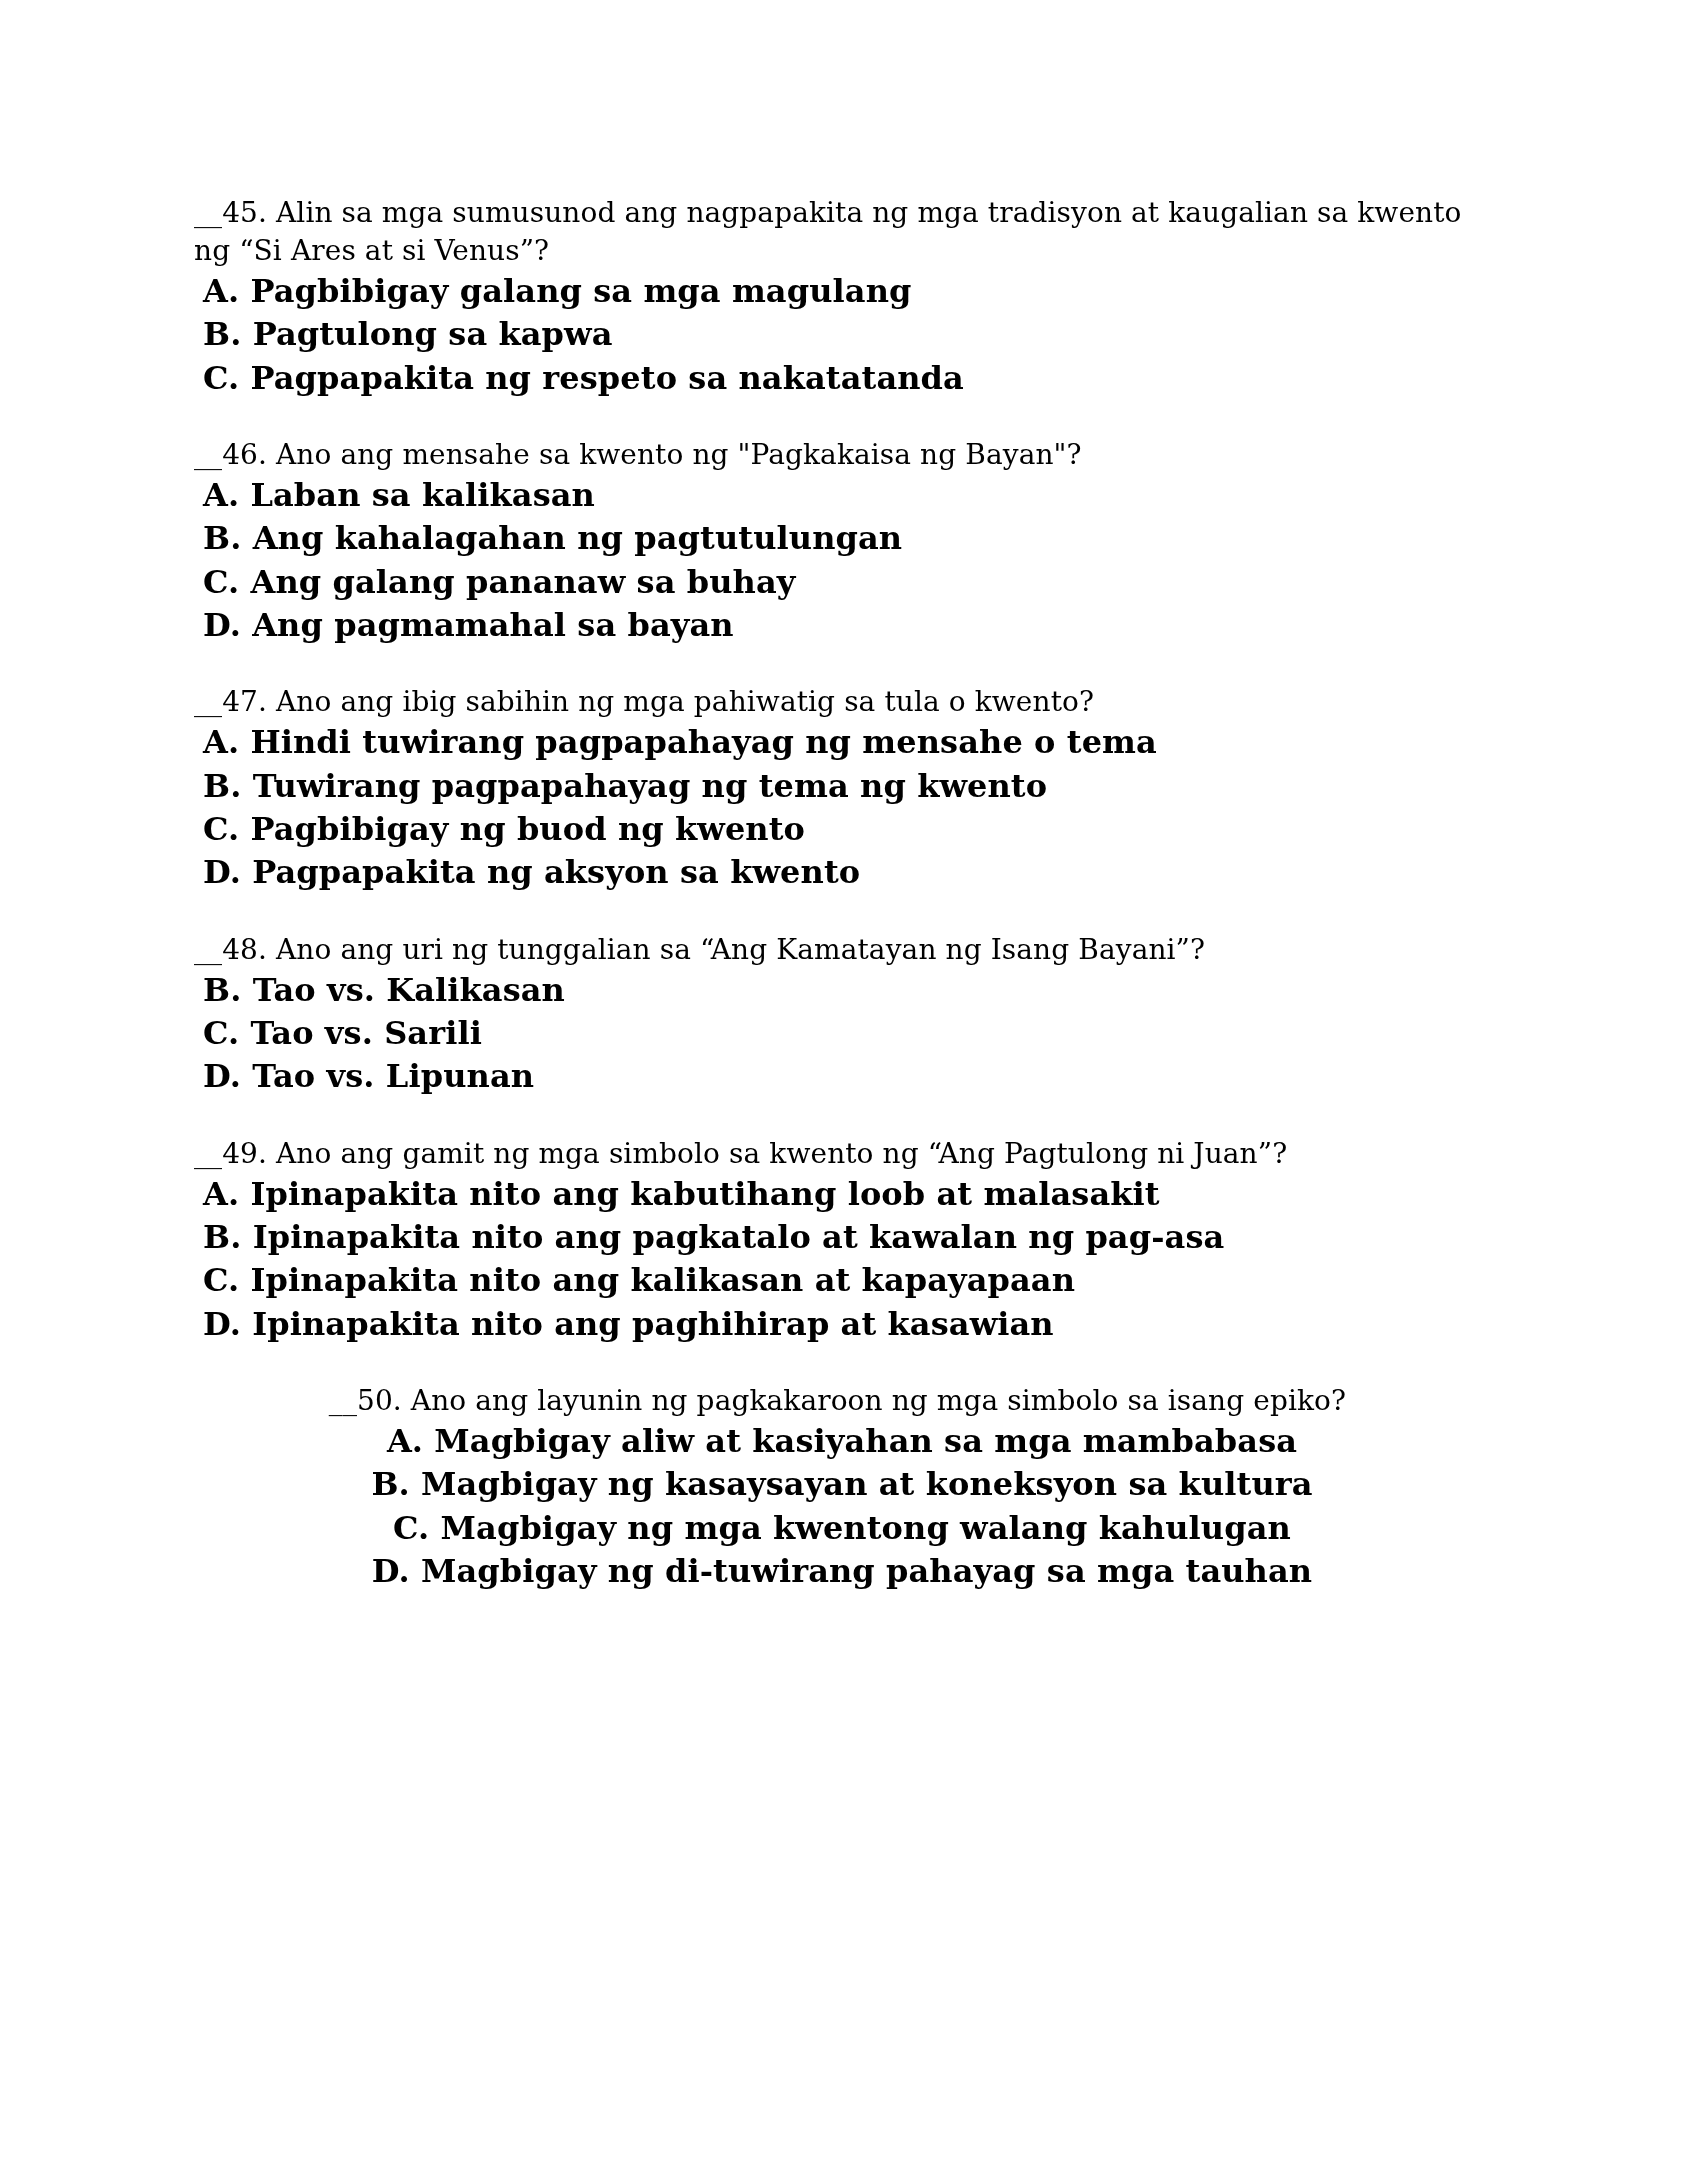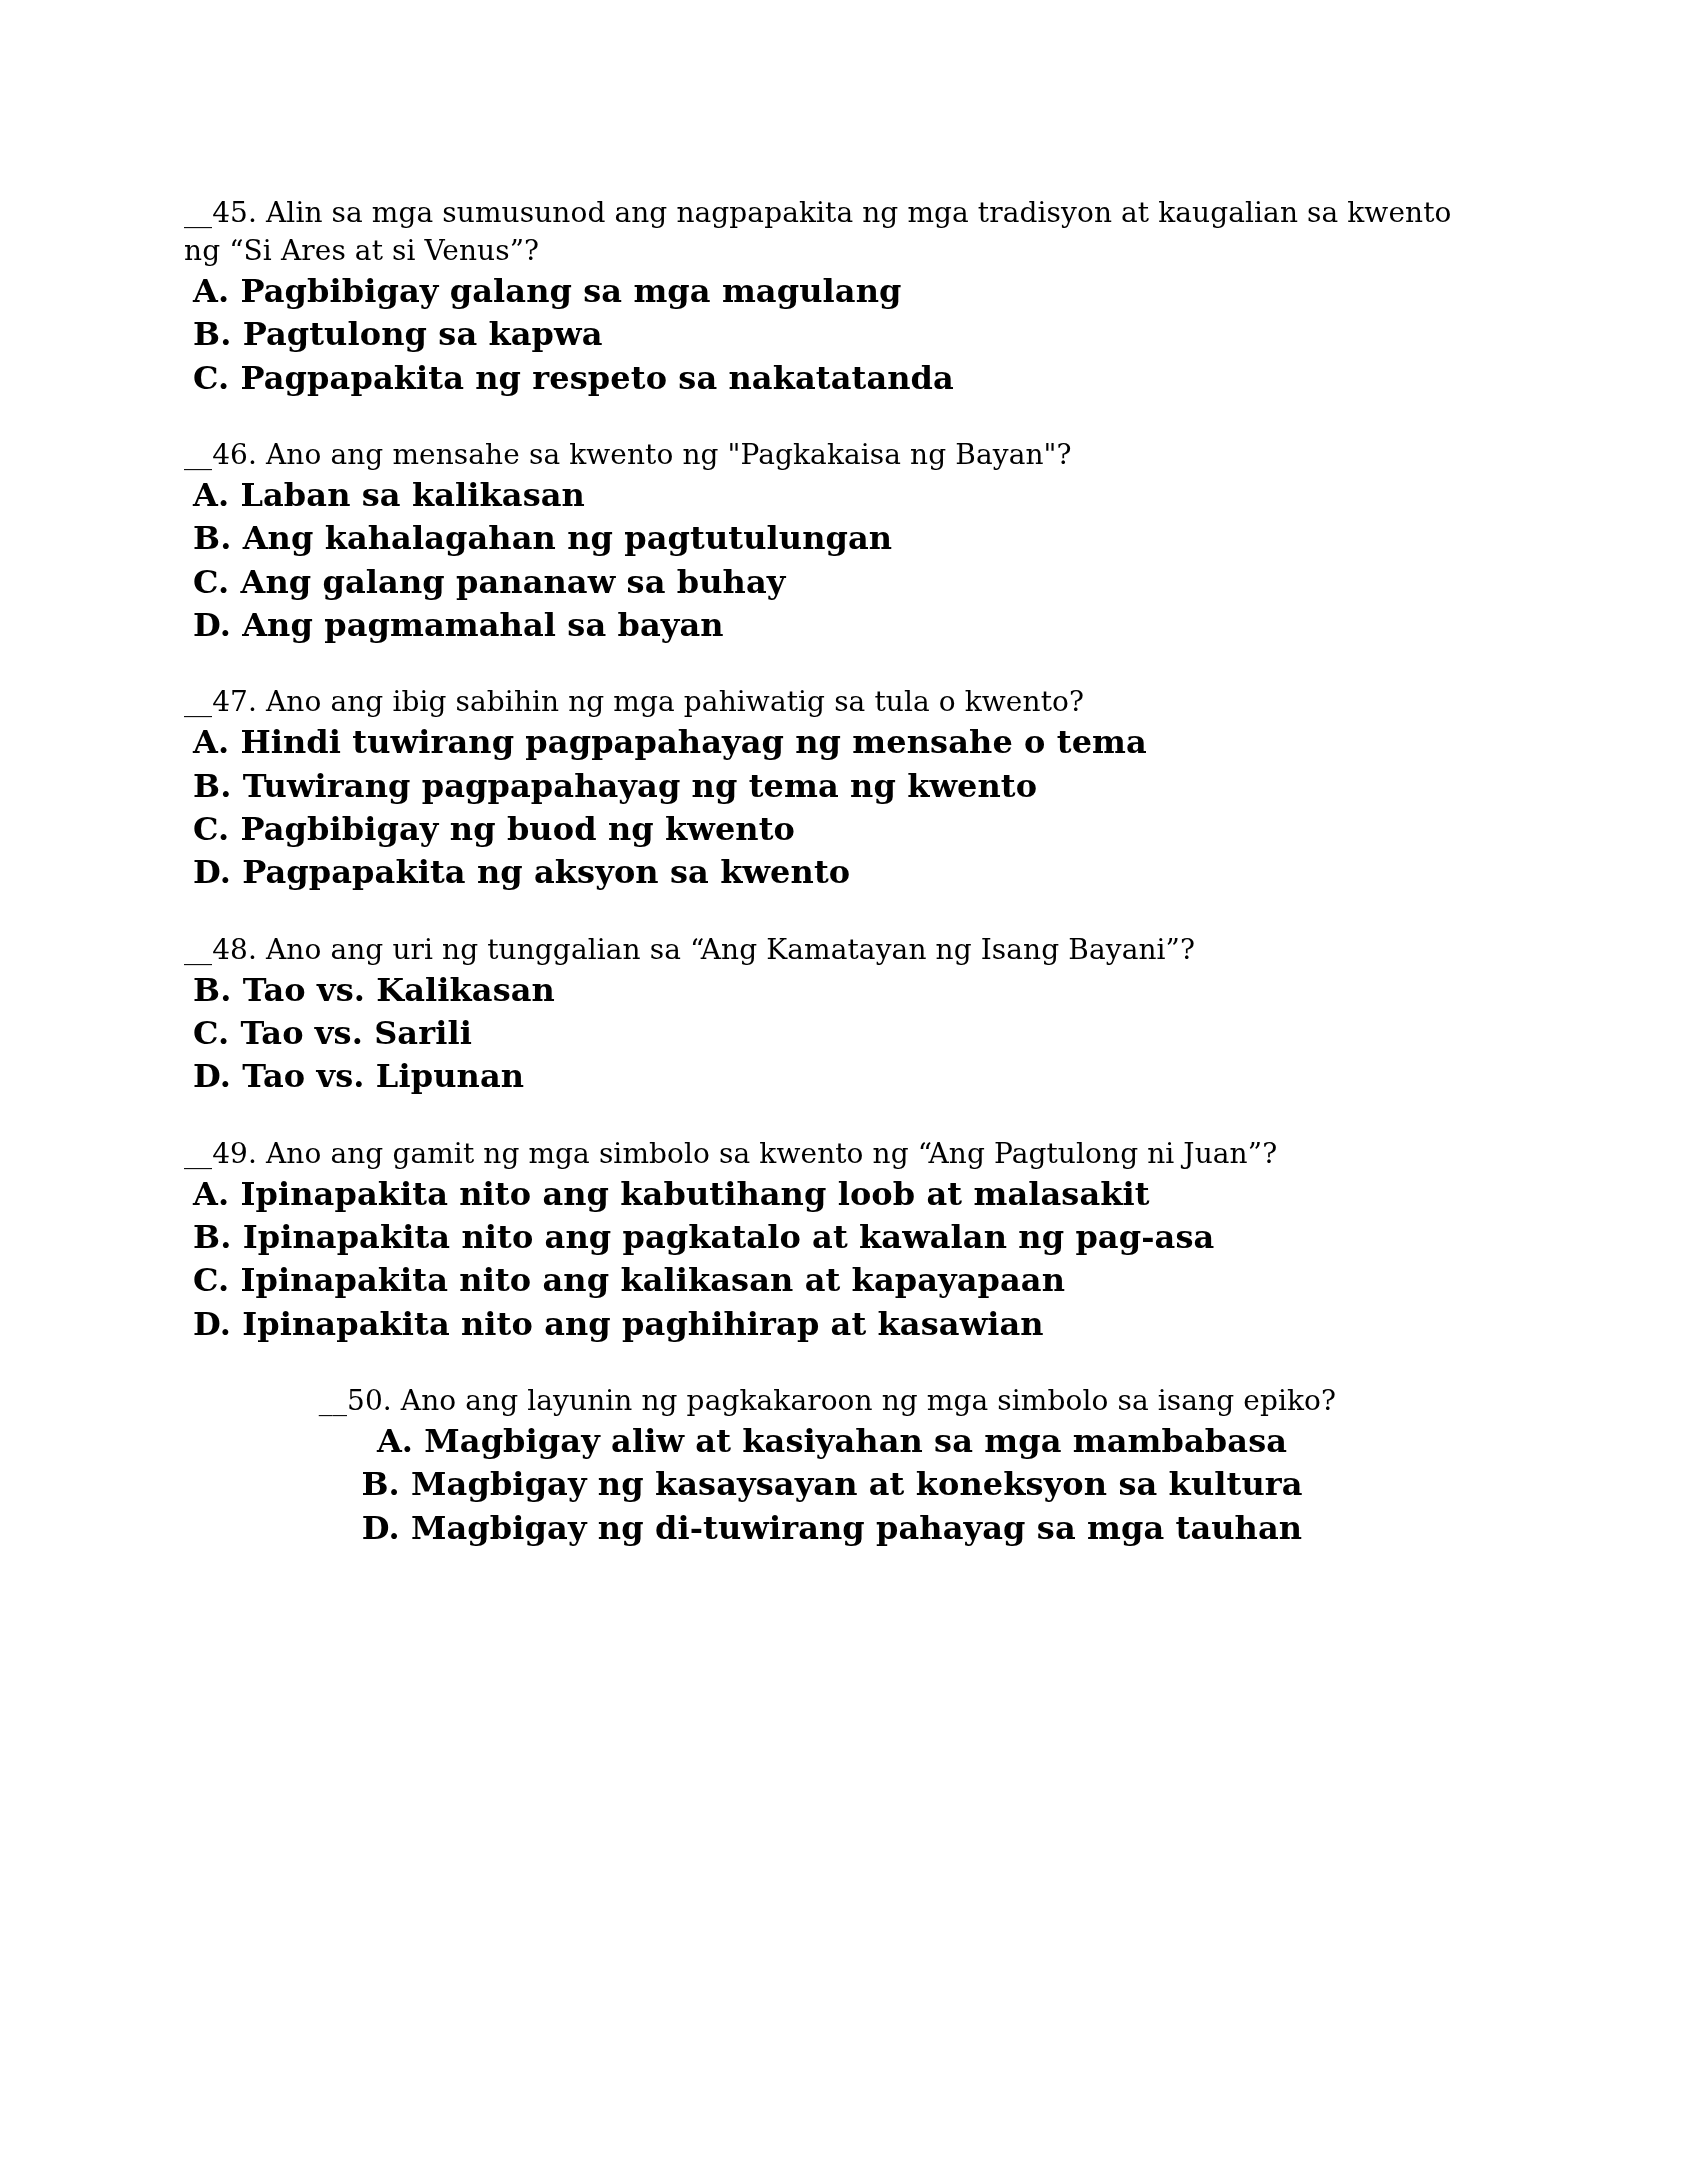"__45. Alin sa mga sumusunod" .content { left: 184px -> 194px }
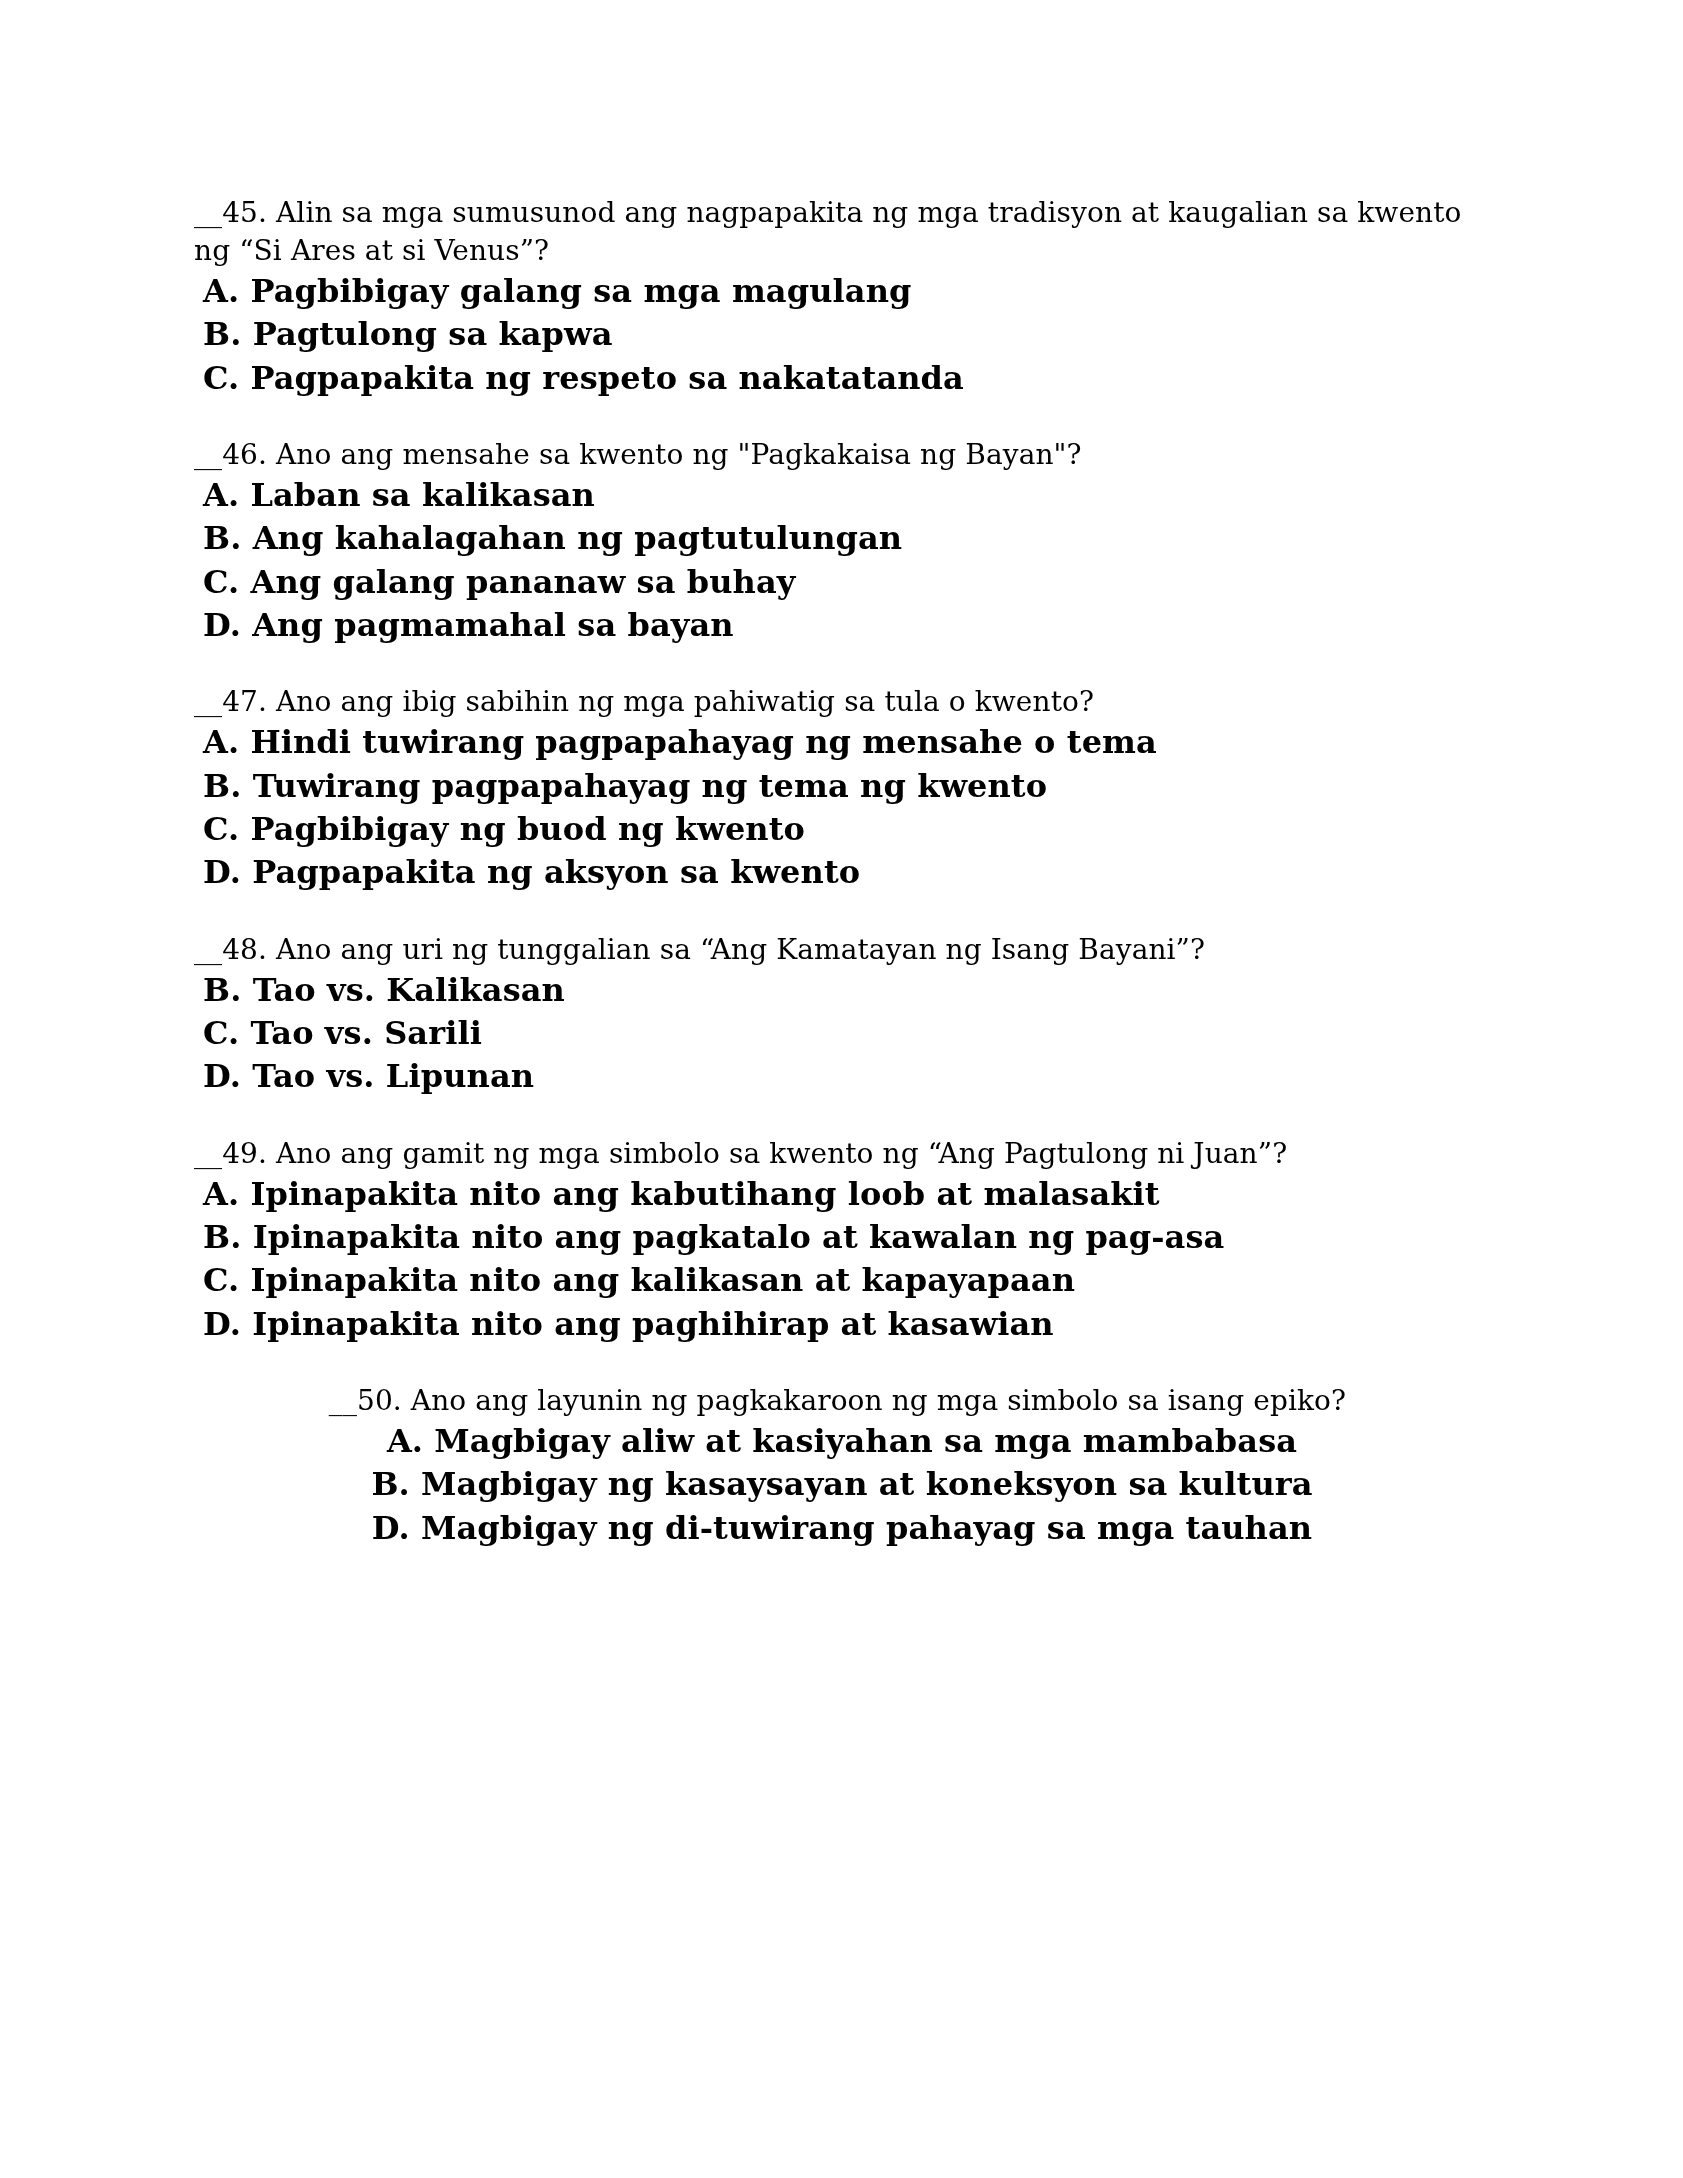"C. Magbigay ng mga kwentong" p.opt { html: none -> <p>C. Magbigay ng mga kwentong walang kahulugan</p> }
